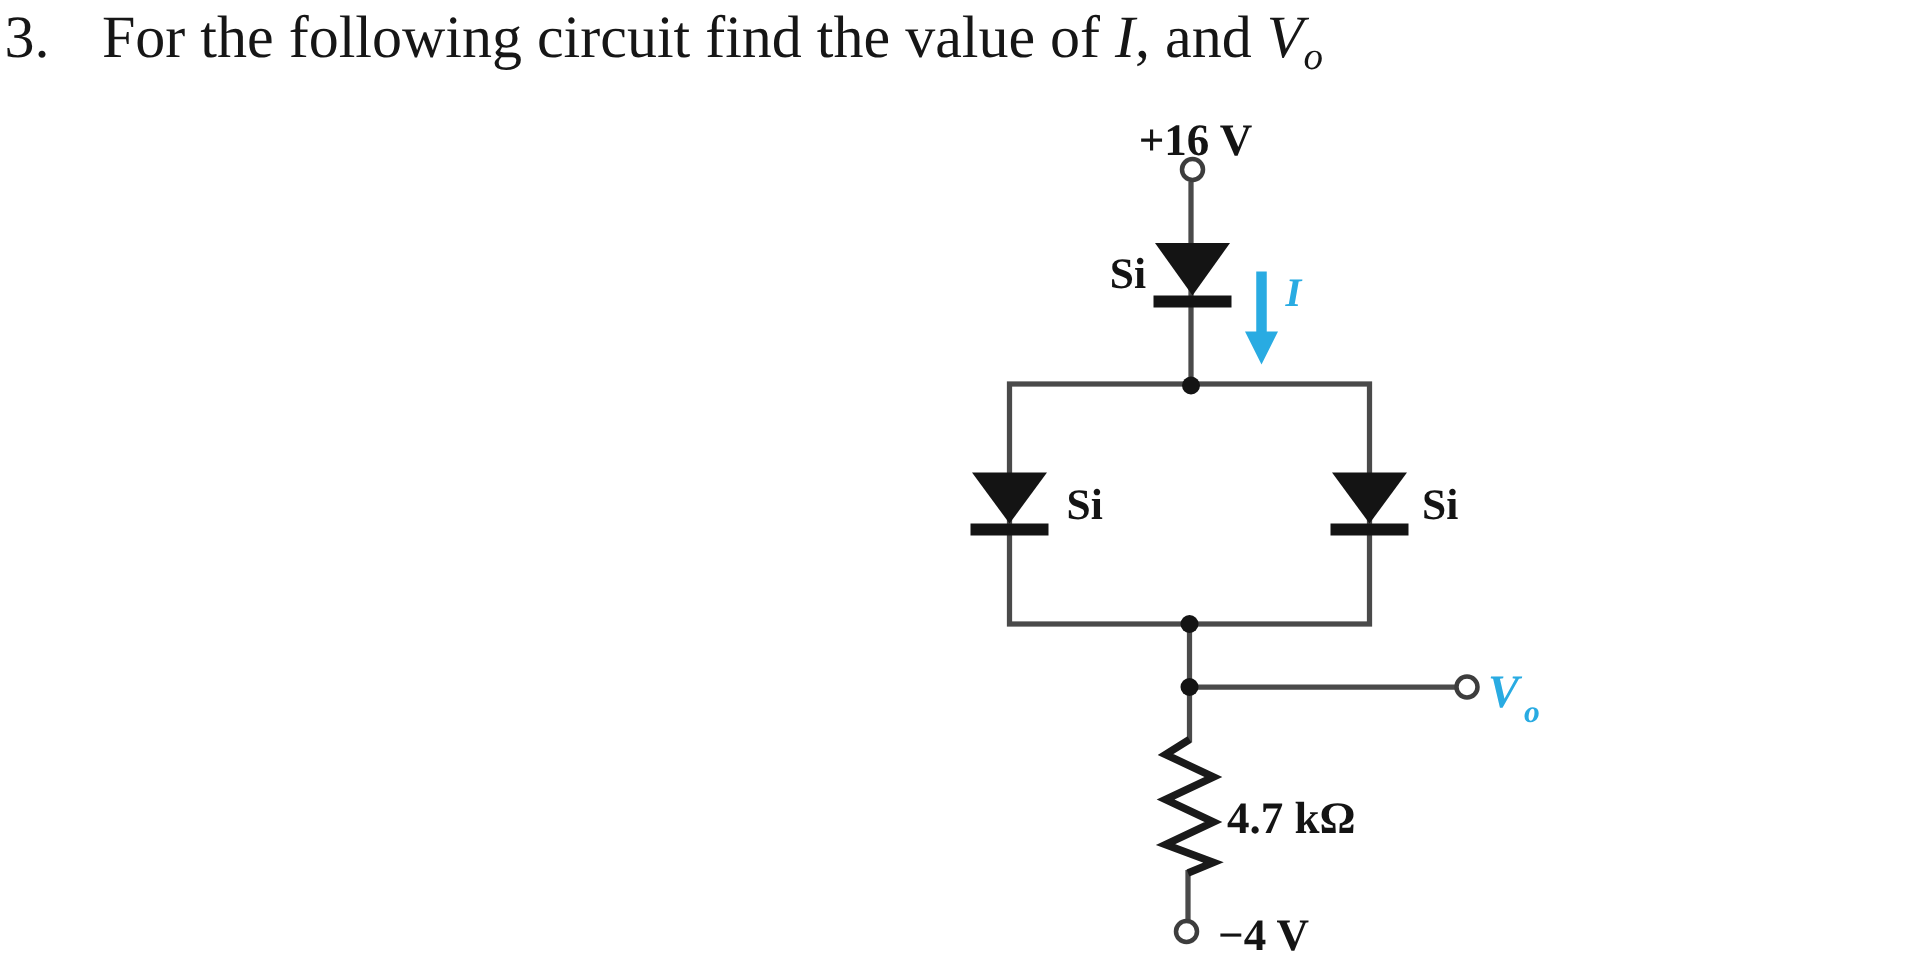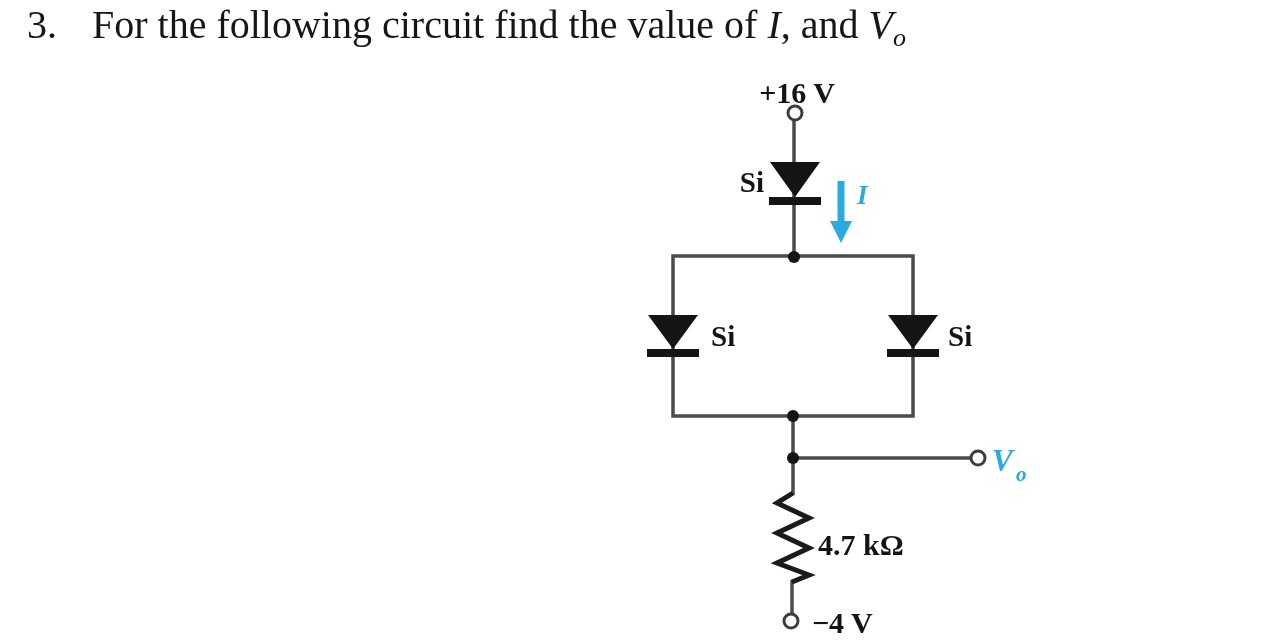"3. For the following circuit" .title { margin-left: 24px -> none }
